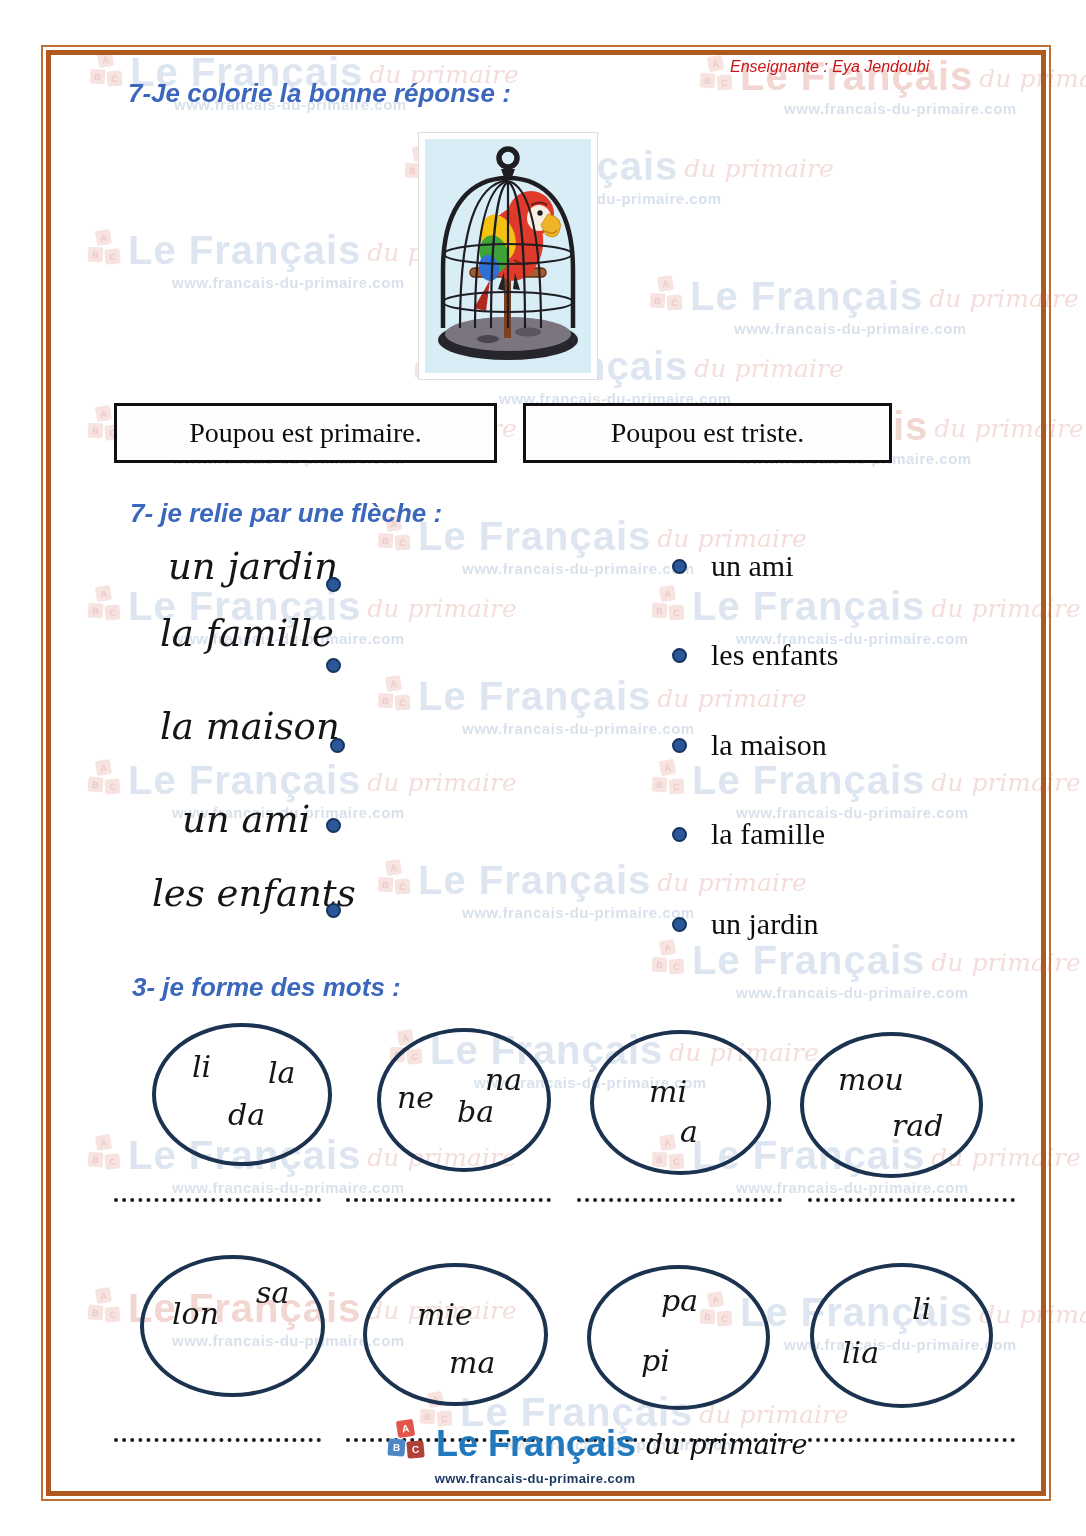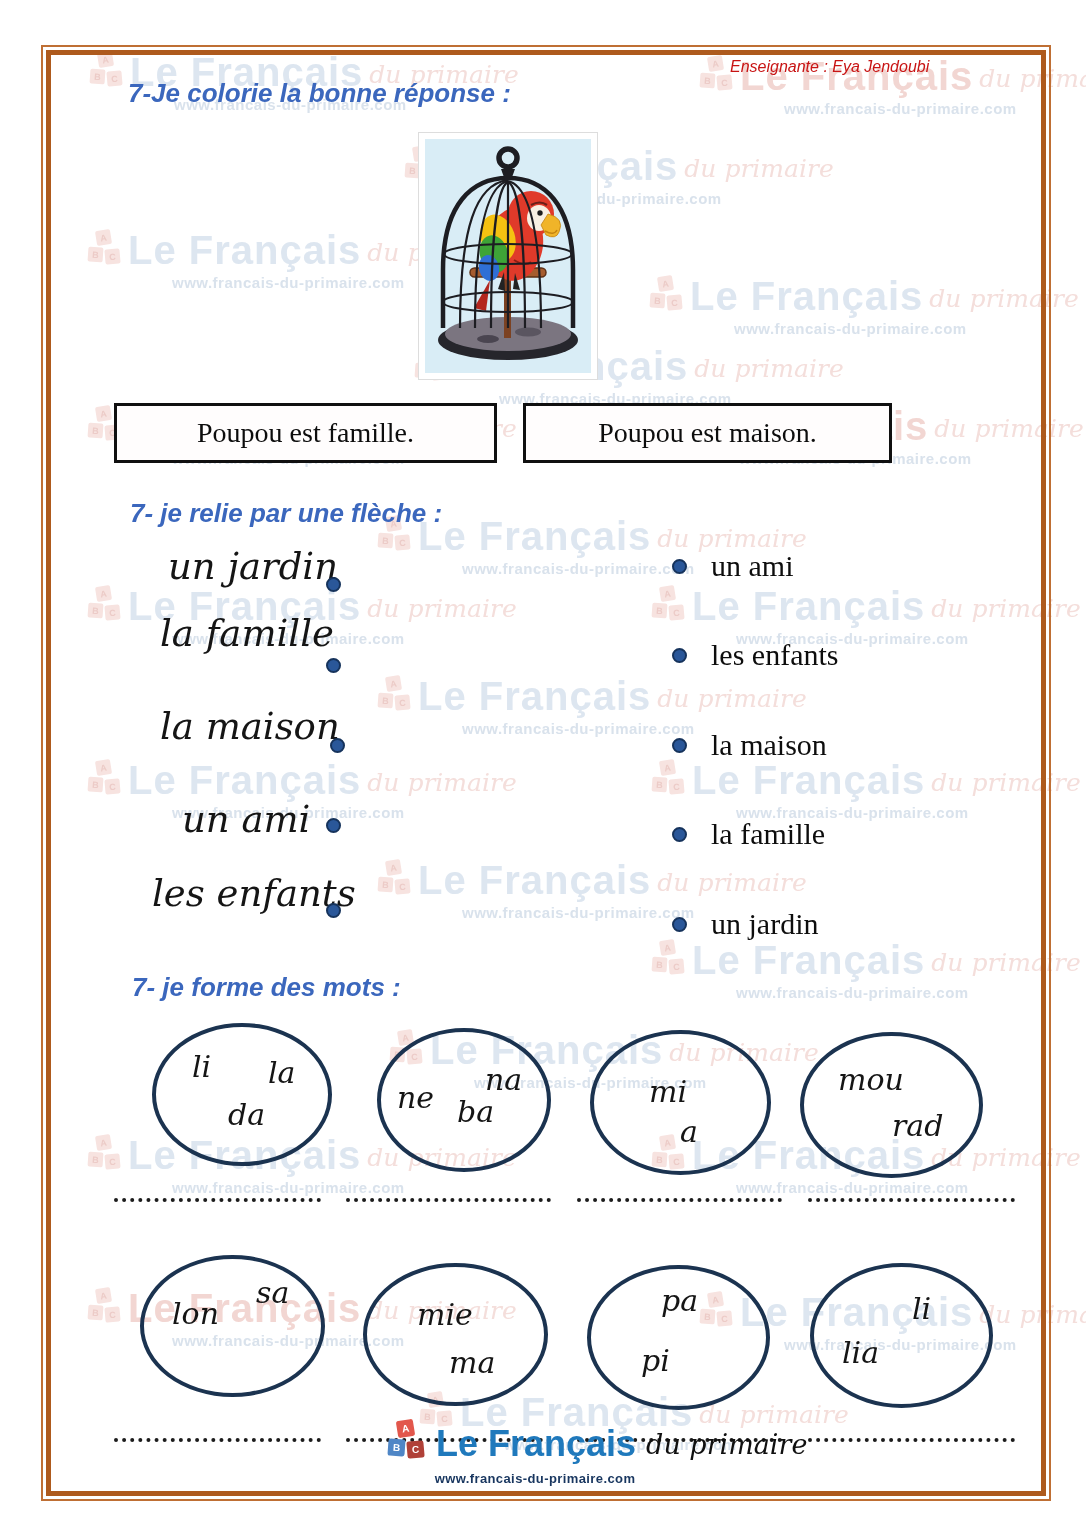"Poupou est famille." span { text: famille -> primaire }
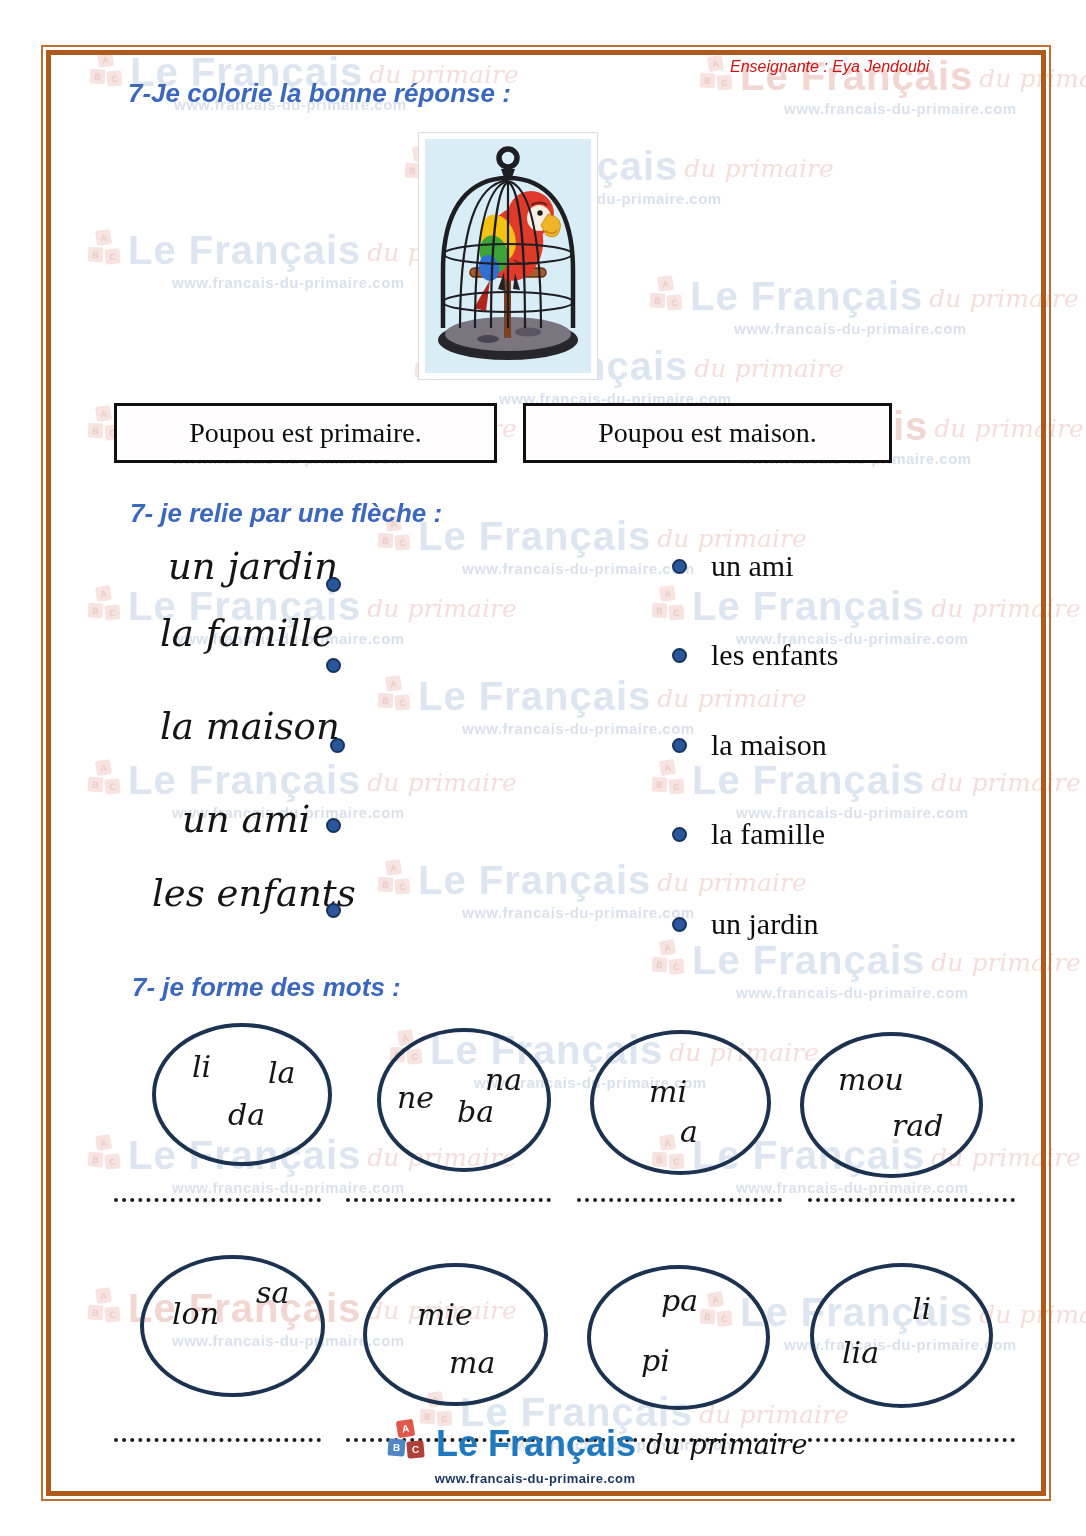"Poupou est maison." span { text: maison -> triste }
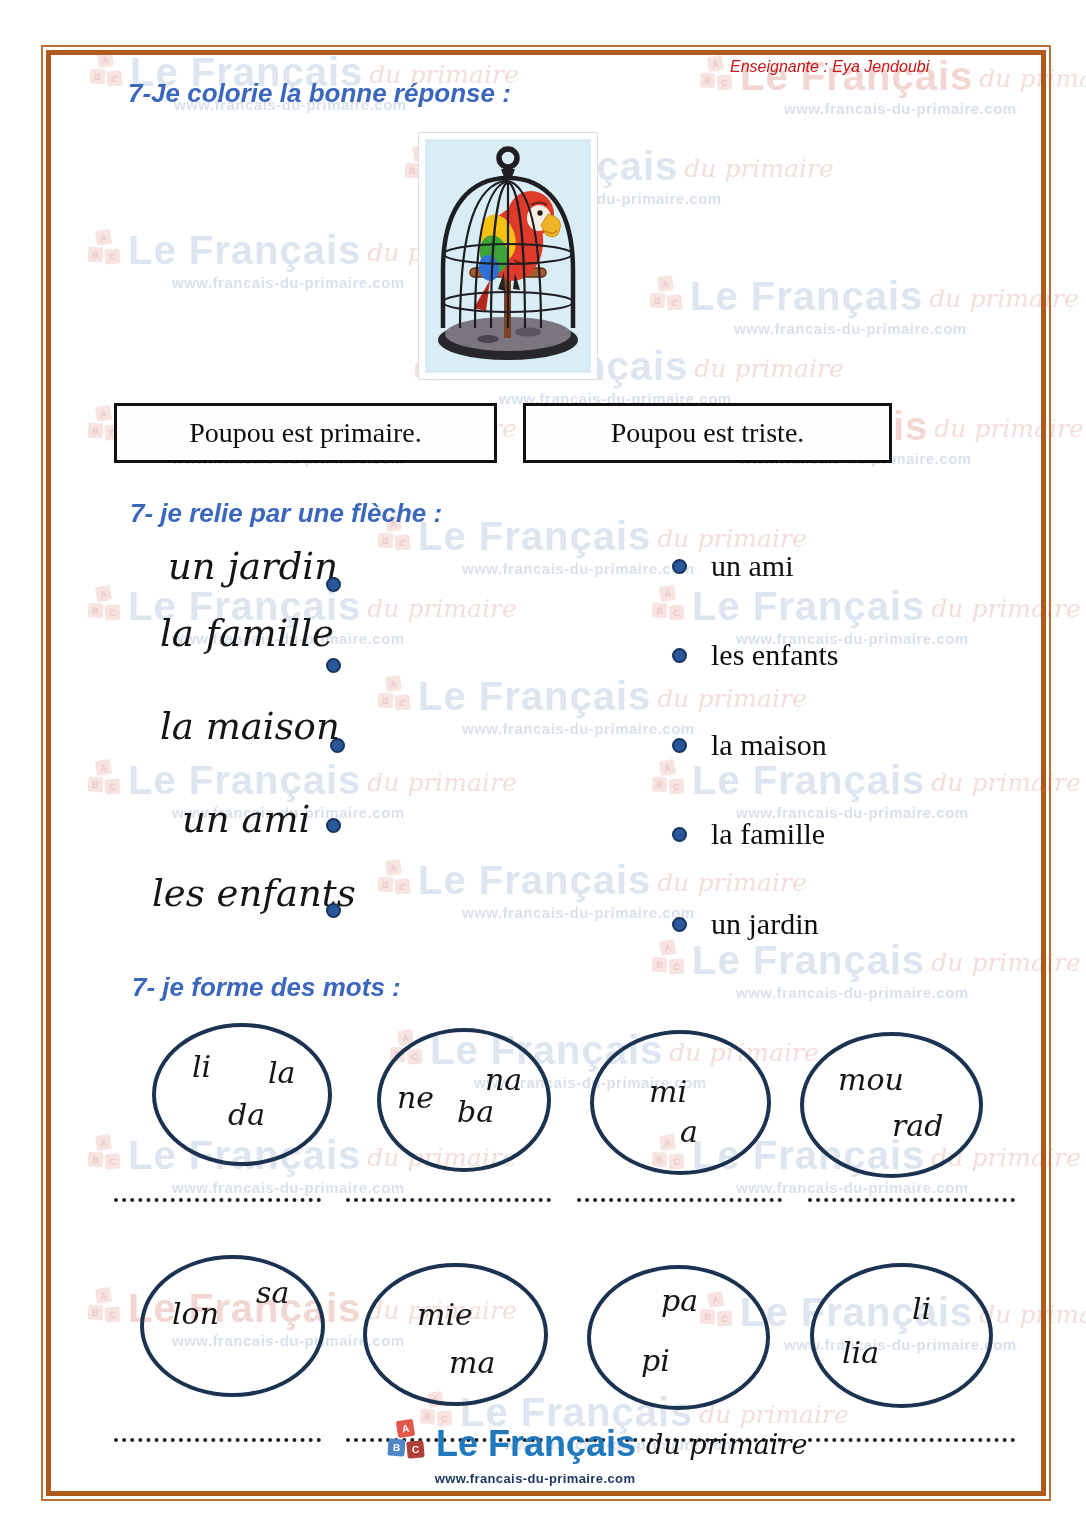"7- je forme des mots" div.abs { text: 7- -> 3- }
